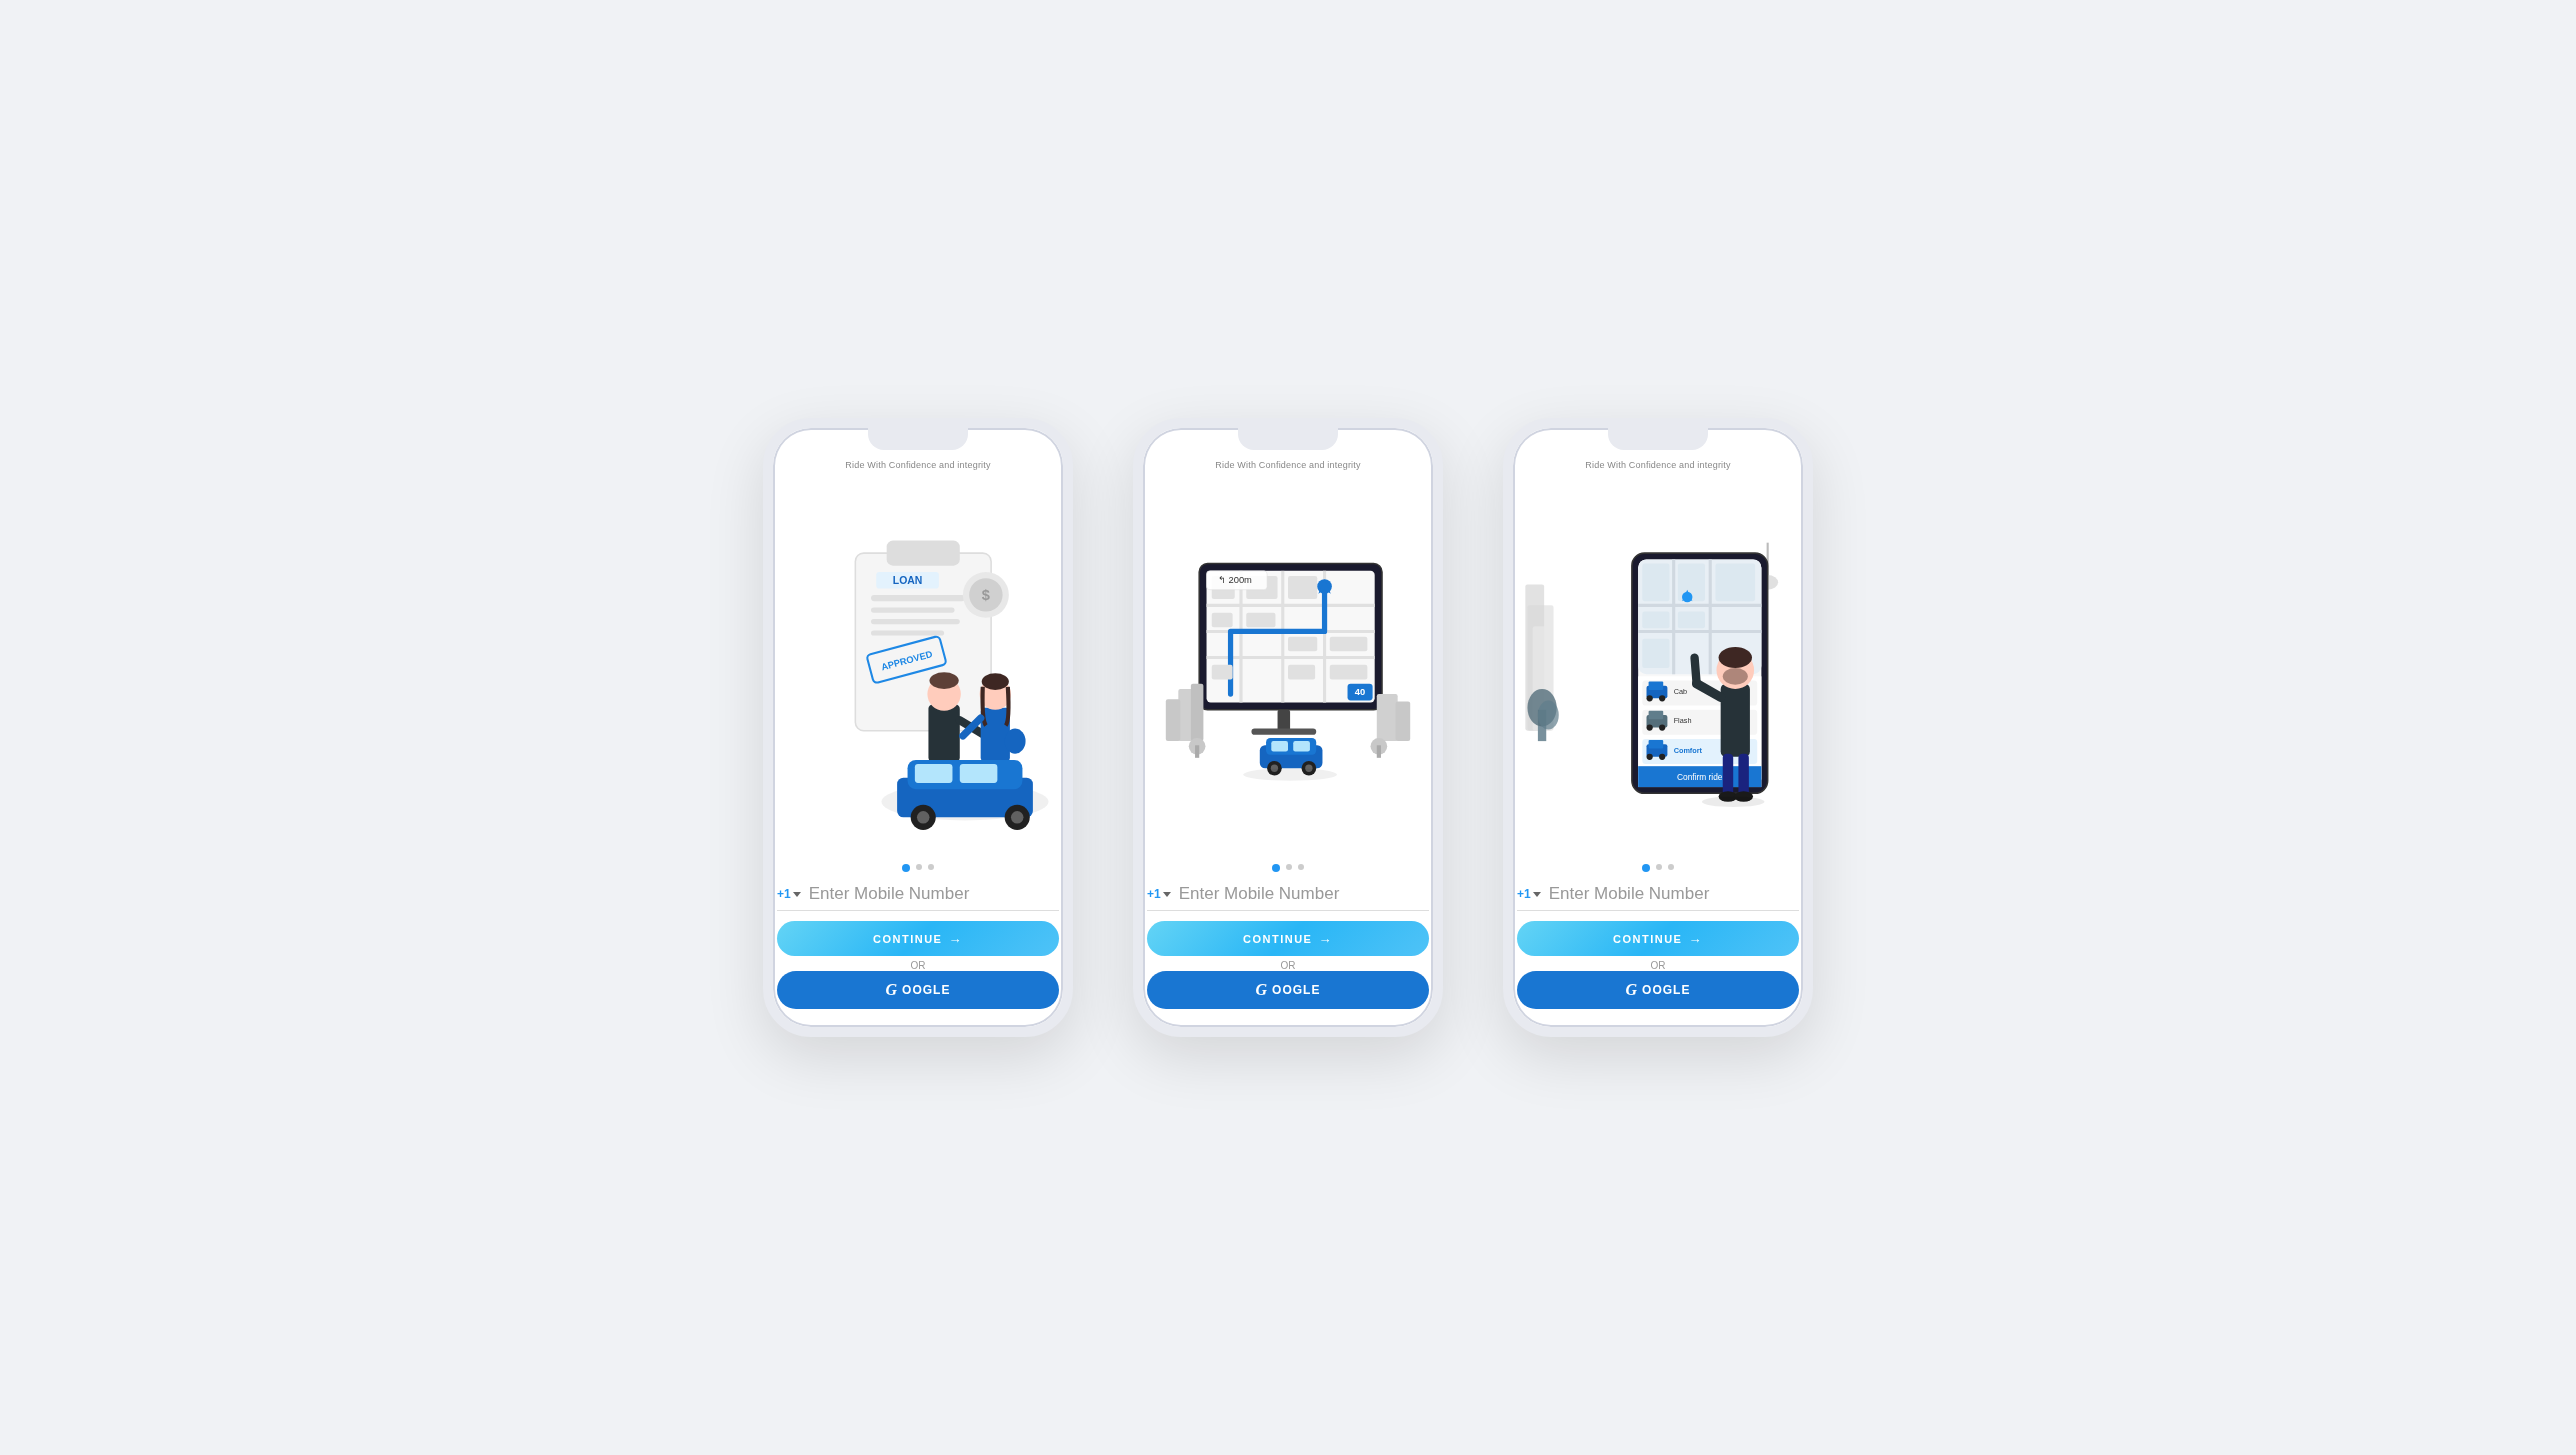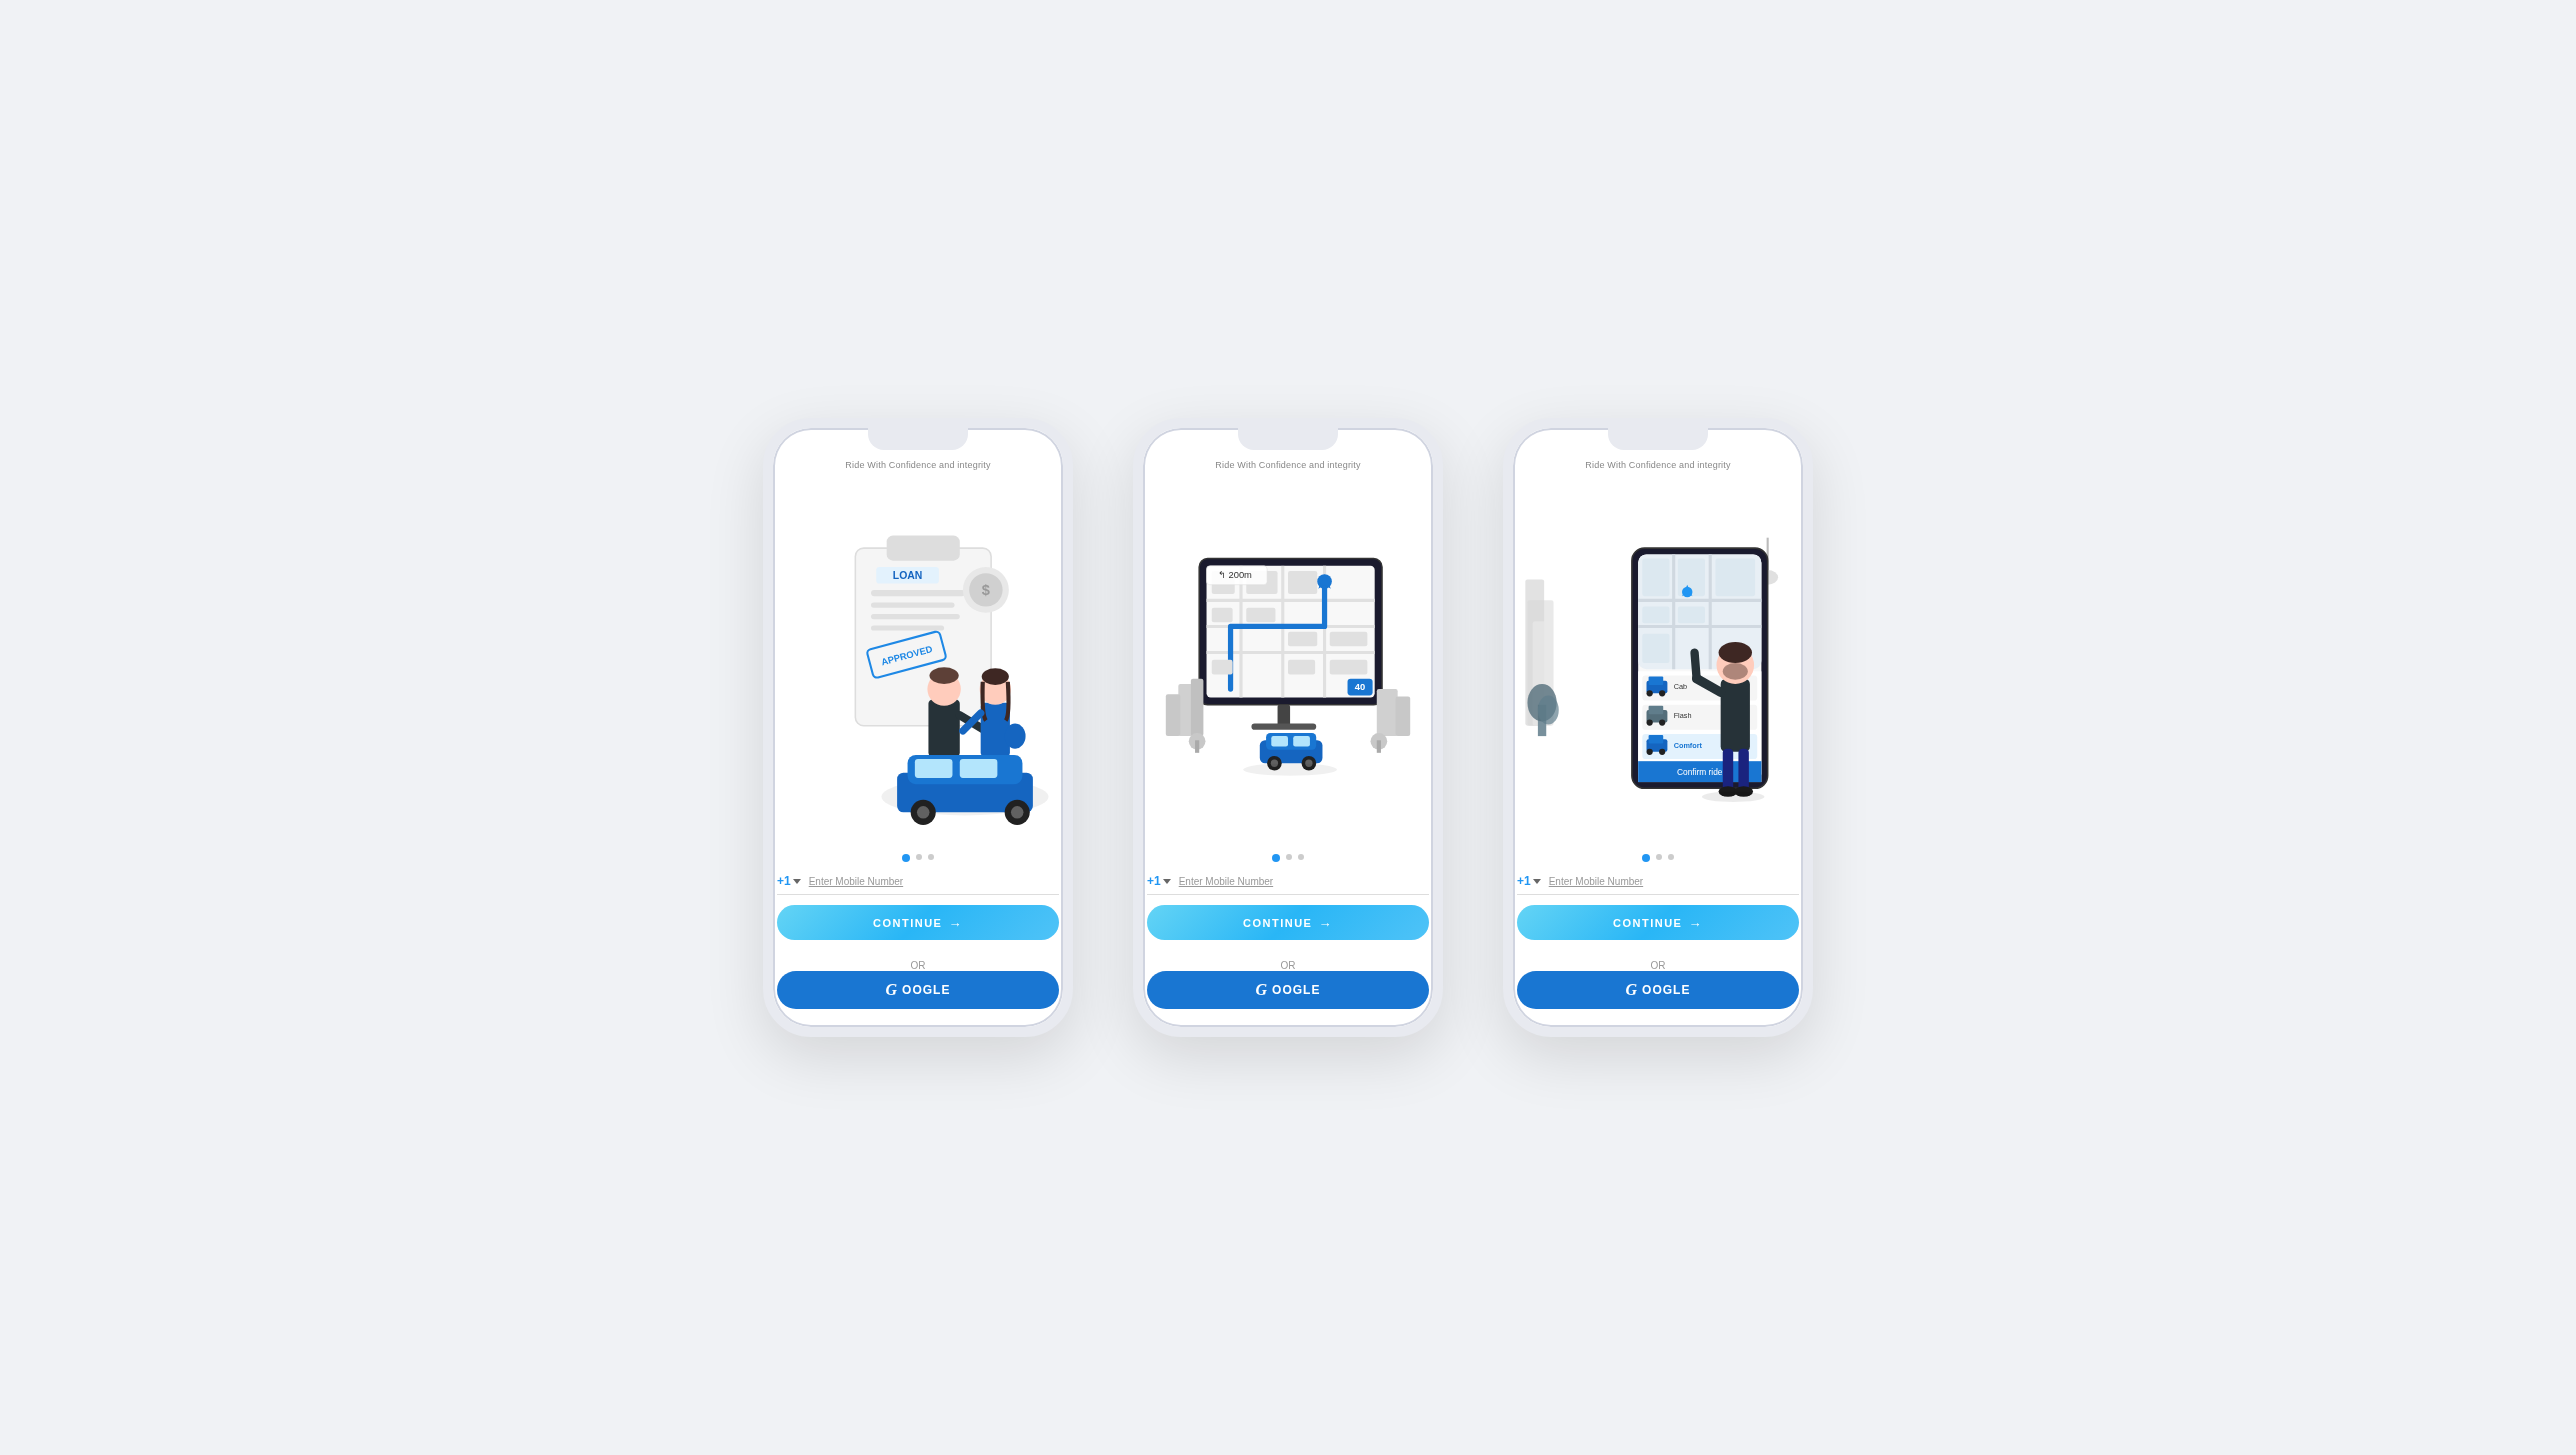"Enter Mobile Number" .mobile-placeholder { font-size: 10px -> 17px; text-decoration: underline -> none }
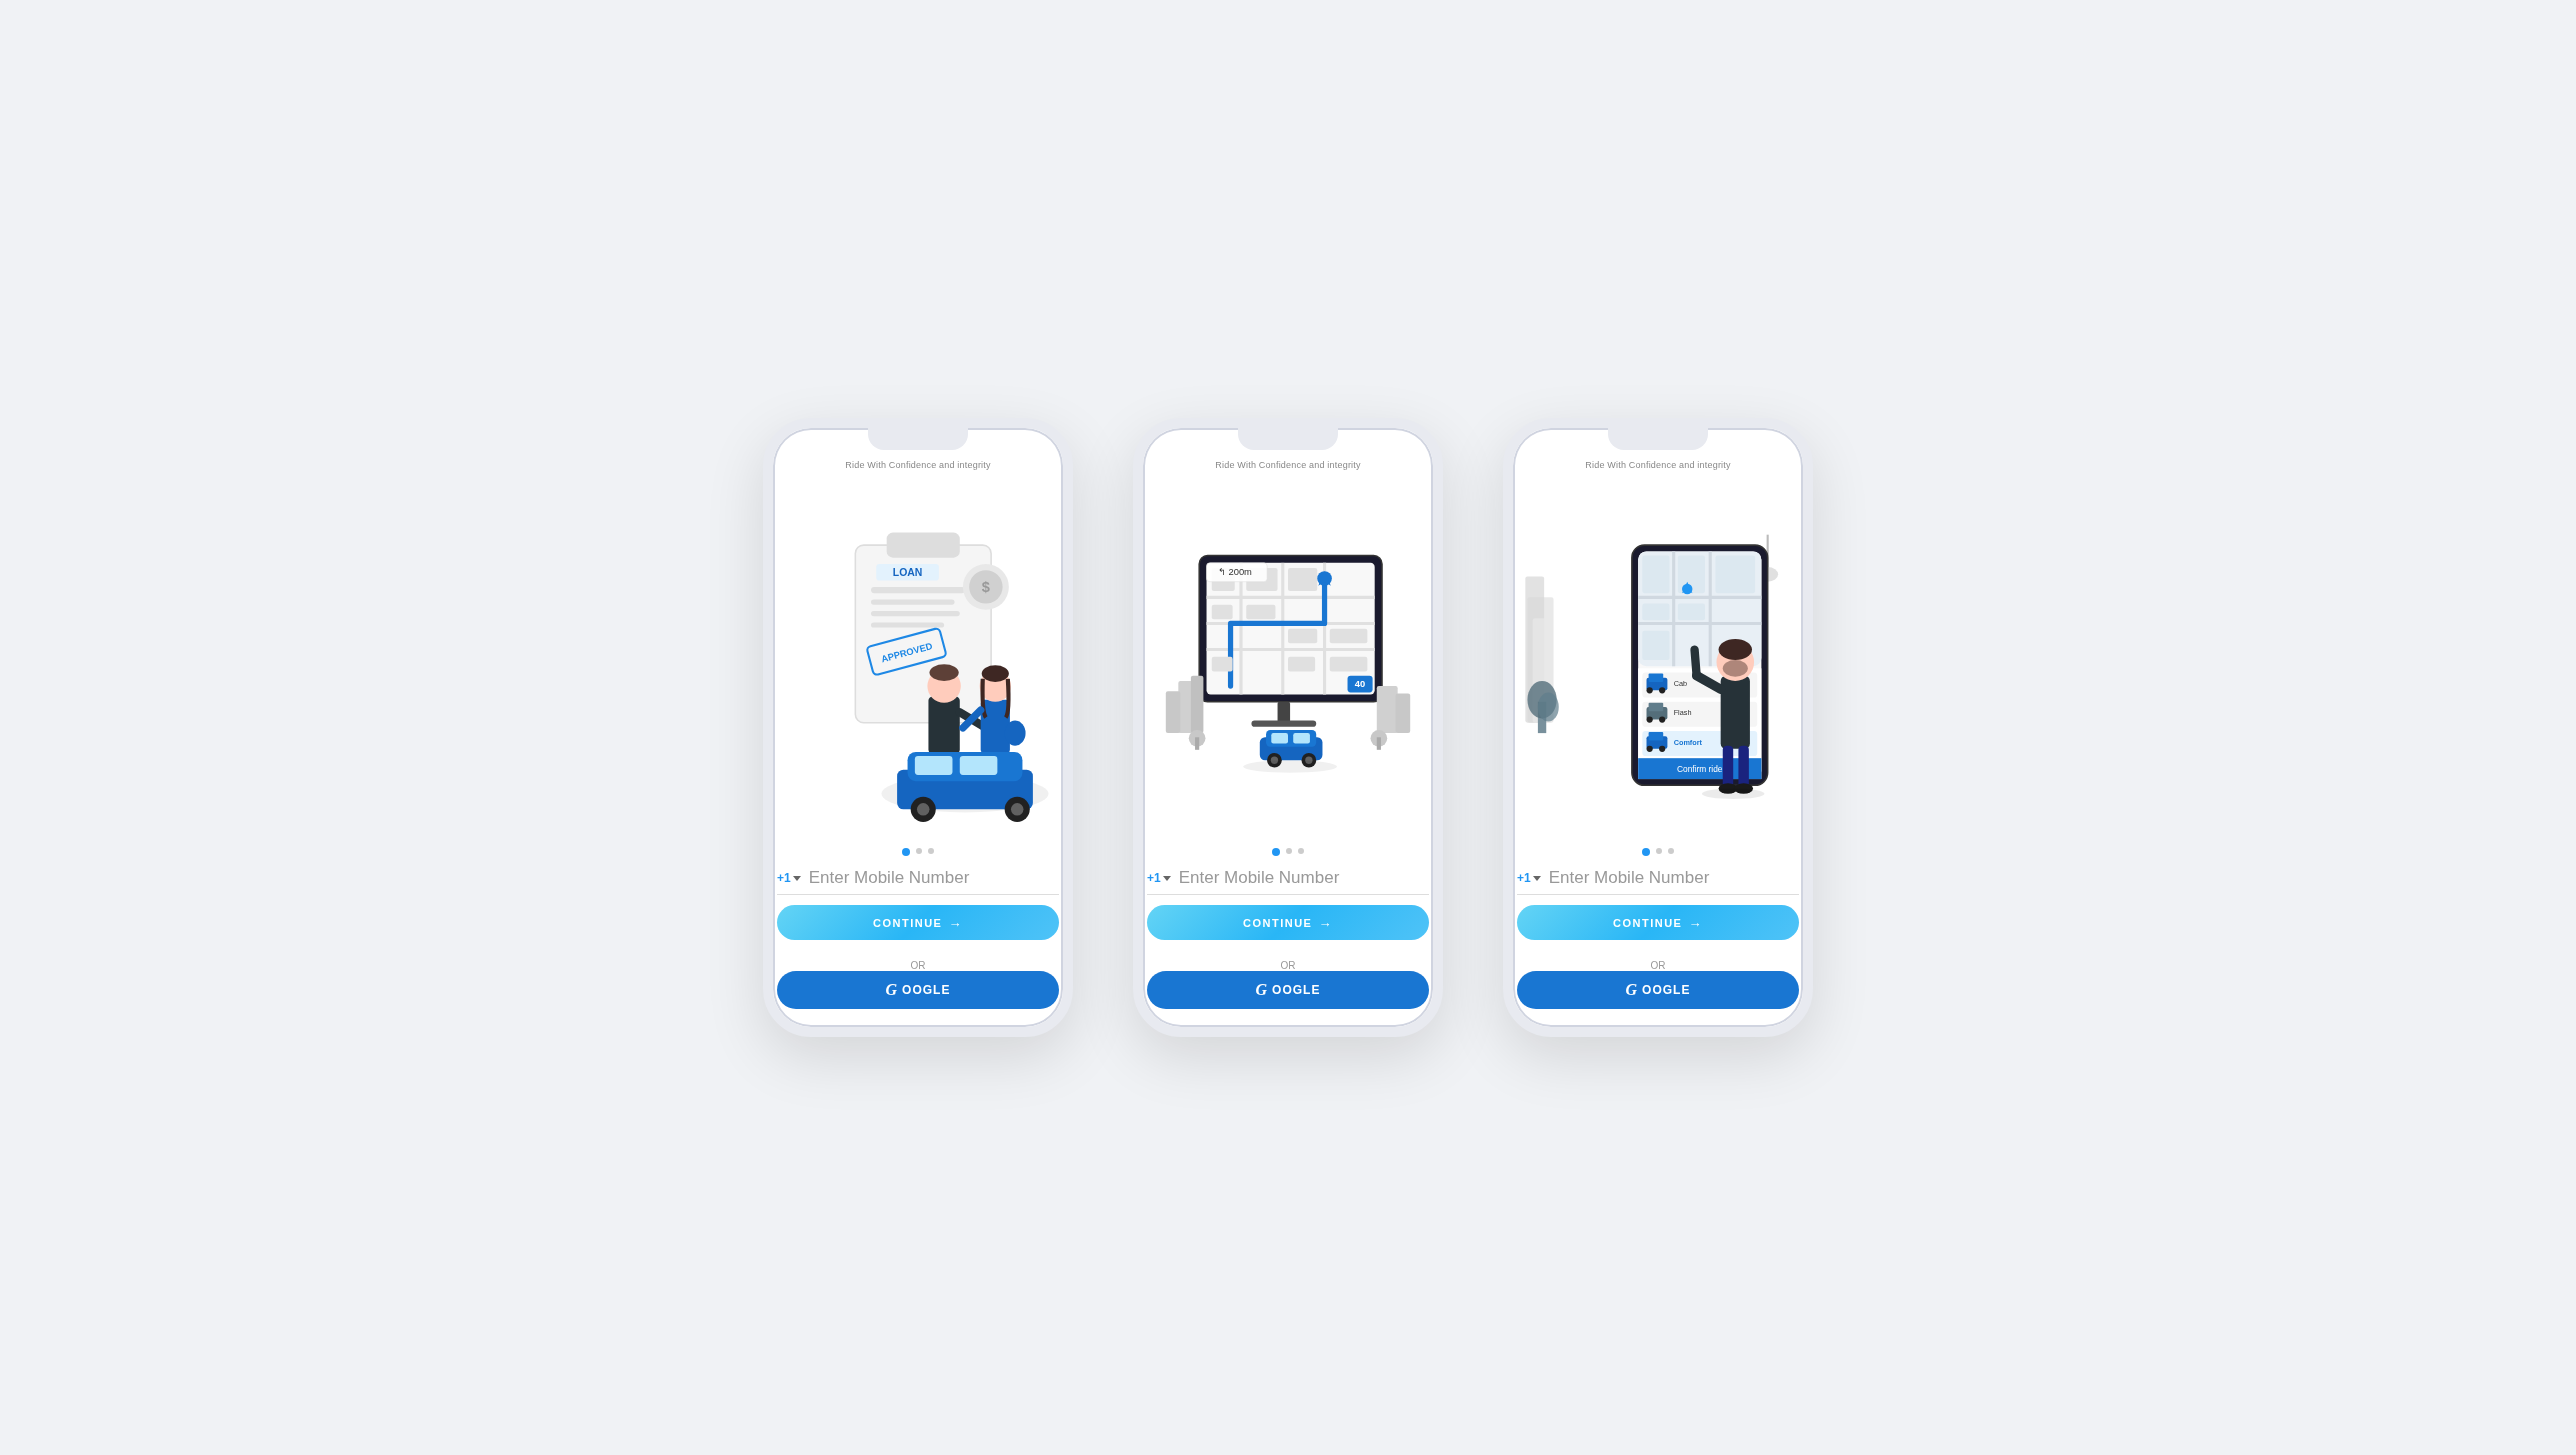"CONTINUE" .continue-btn { margin-bottom: 20px -> 4px }
